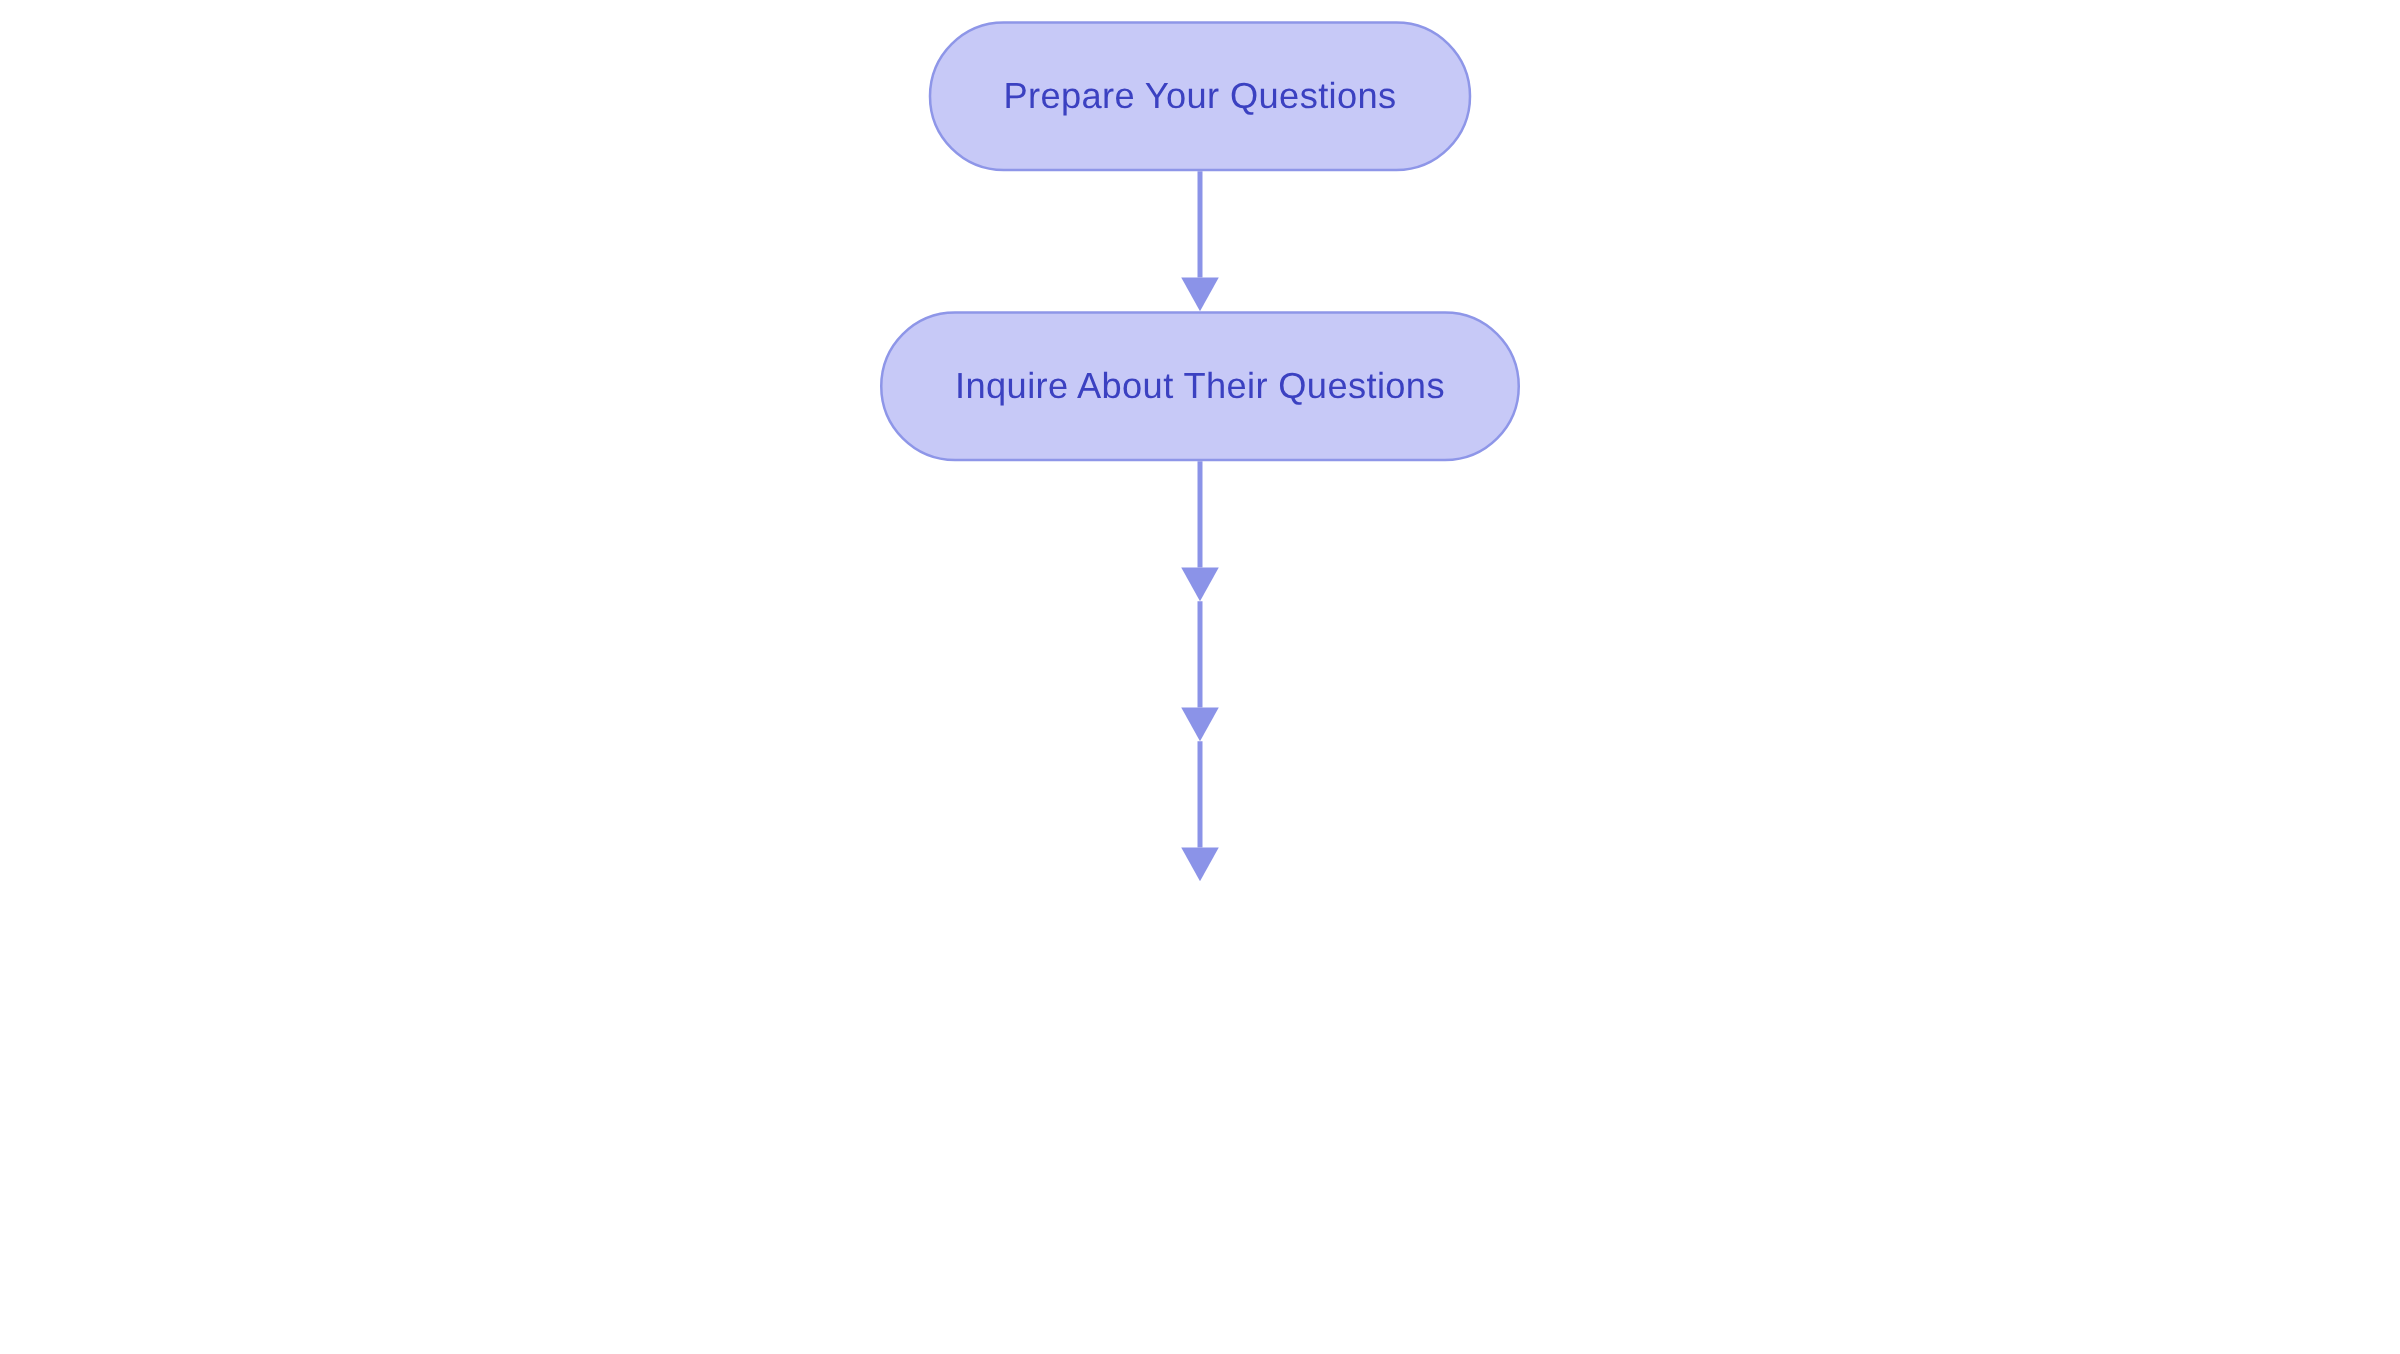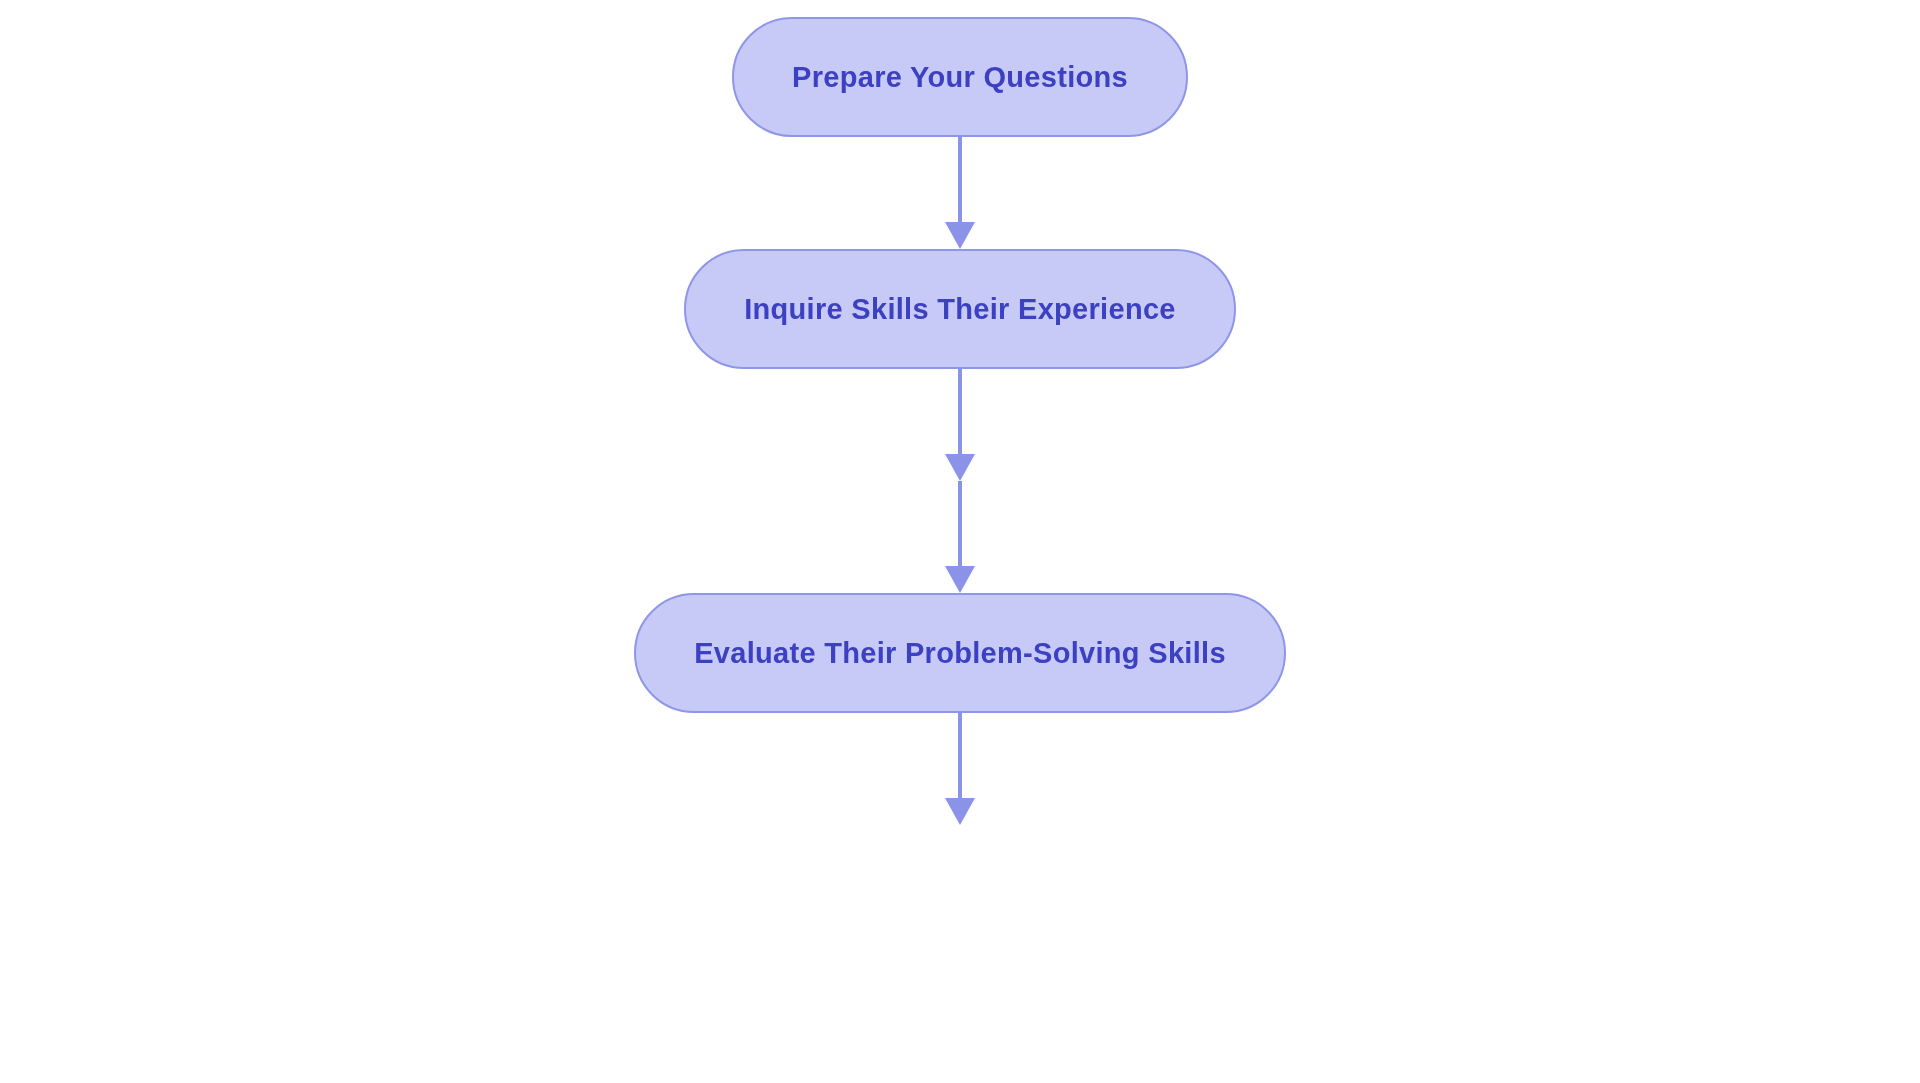"Prepare Your Questions" .node-label { font-weight: 700 -> 400 }
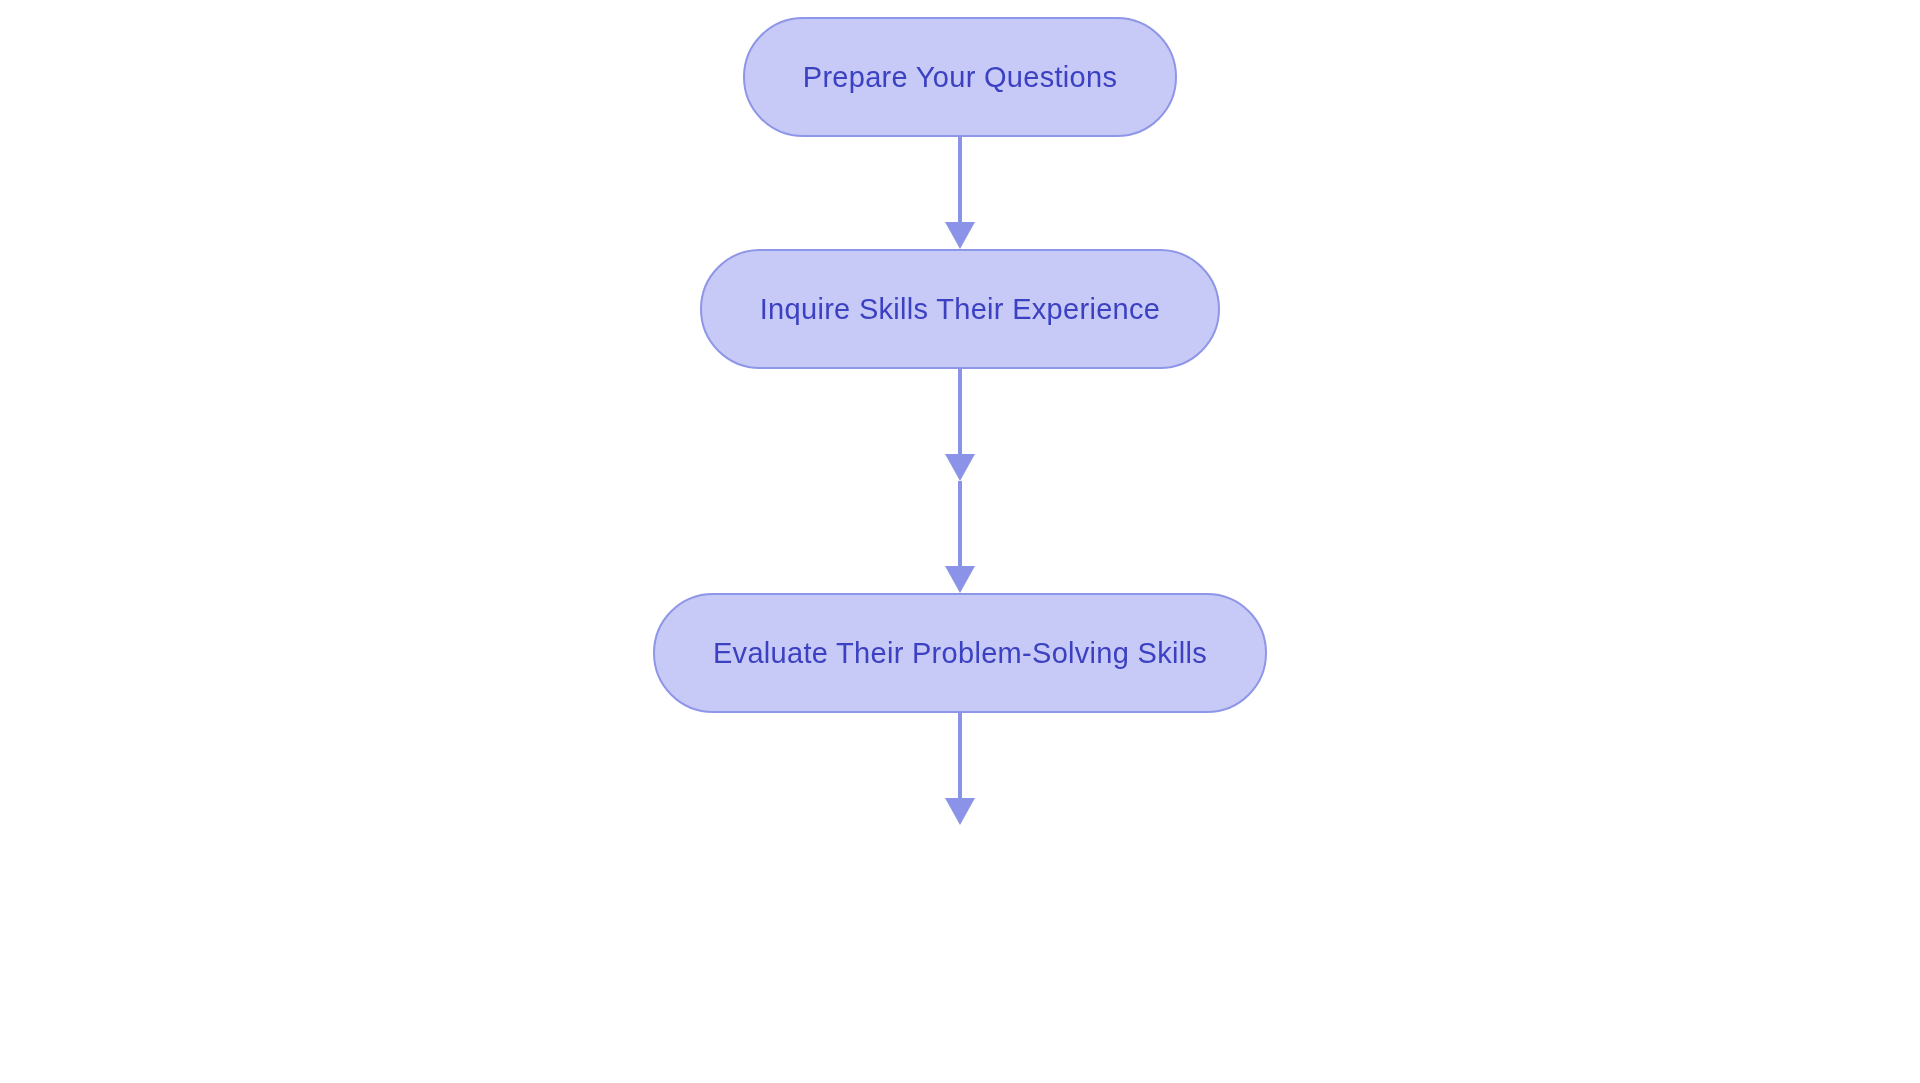"Inquire Skills Their Experience" span.node-label { text: Skills Their Experience -> About Their Questions }
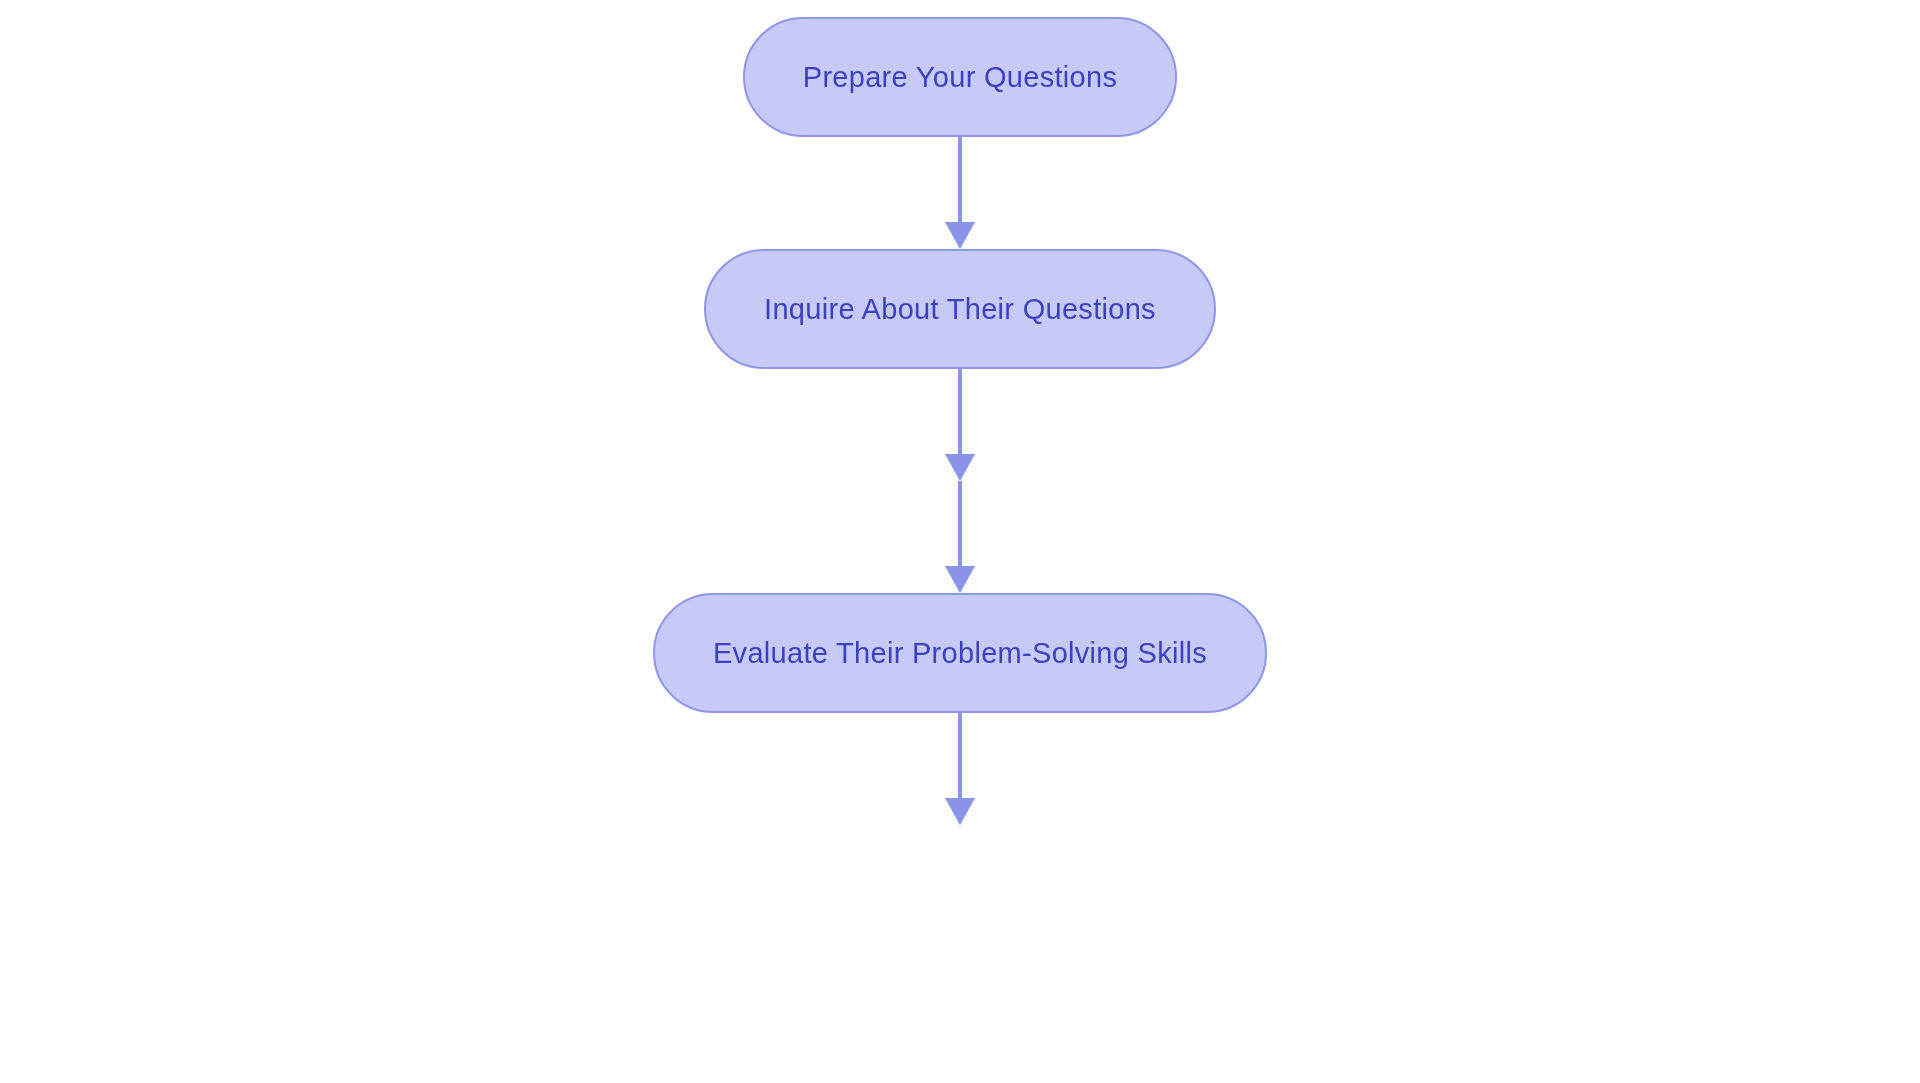"Evaluate Their Problem-Solving Skills" div.node { html: <div> <span>Evaluate Their Problem-Solving Skills</span> </div> -> none }
